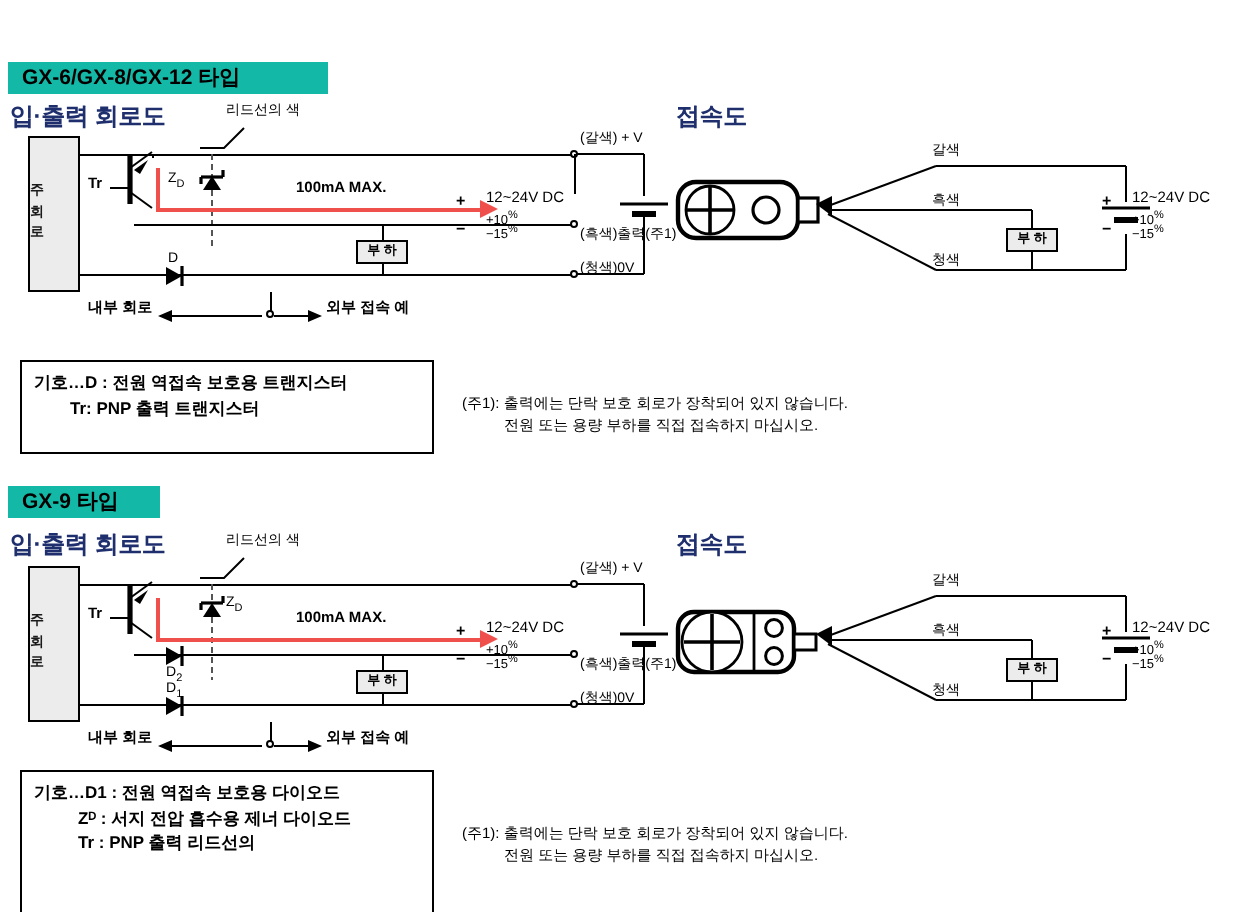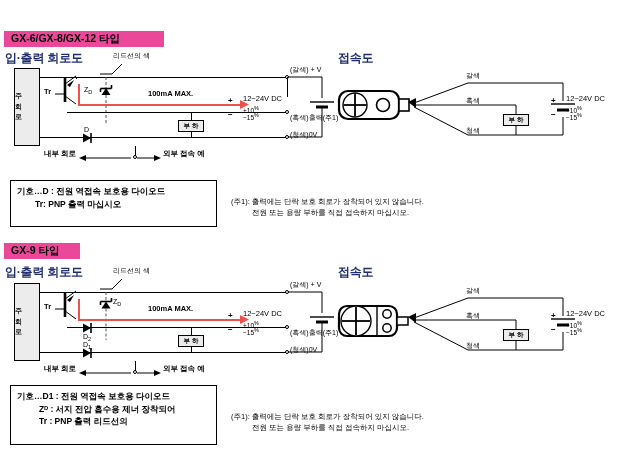"GX-6/GX-8/GX-12 타입" .sub-head { background: #ec4899 -> #14b8a6 }
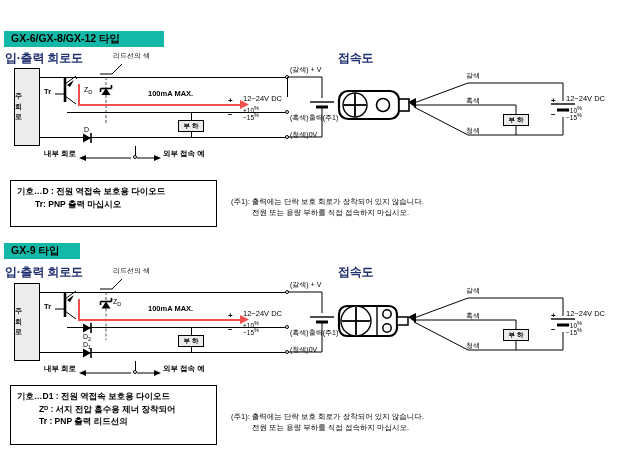"기호…D : 전원 역접속 보호용" div { text: 다이오드 -> 트랜지스터 }
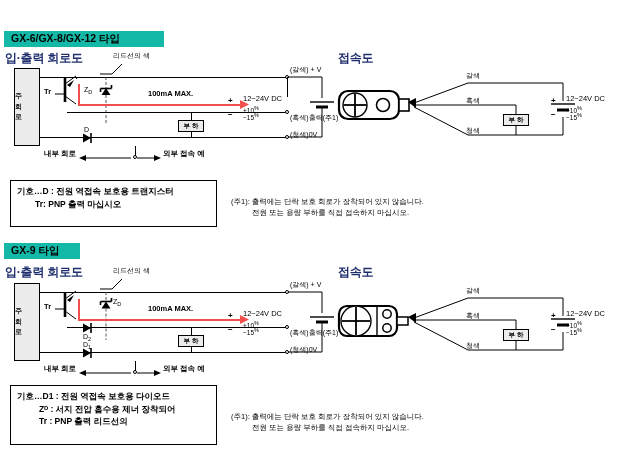"Tr: PNP 출력 마십시오" div { text: 마십시오 -> 트랜지스터 }
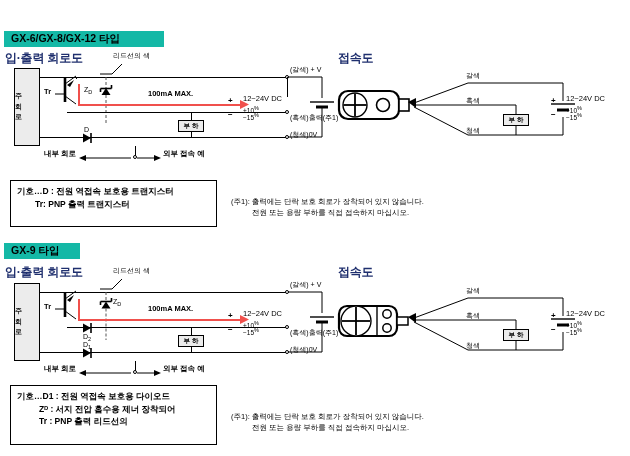"기호…D1 : 전원 역접속 보호용" div.legend { height: 60px -> 72px }
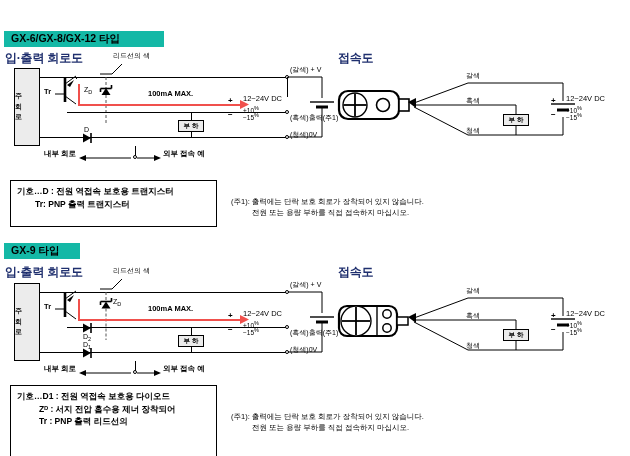"Zᴰ : 서지 전압 흡수용" div { text: 장착되어 -> 다이오드 }
